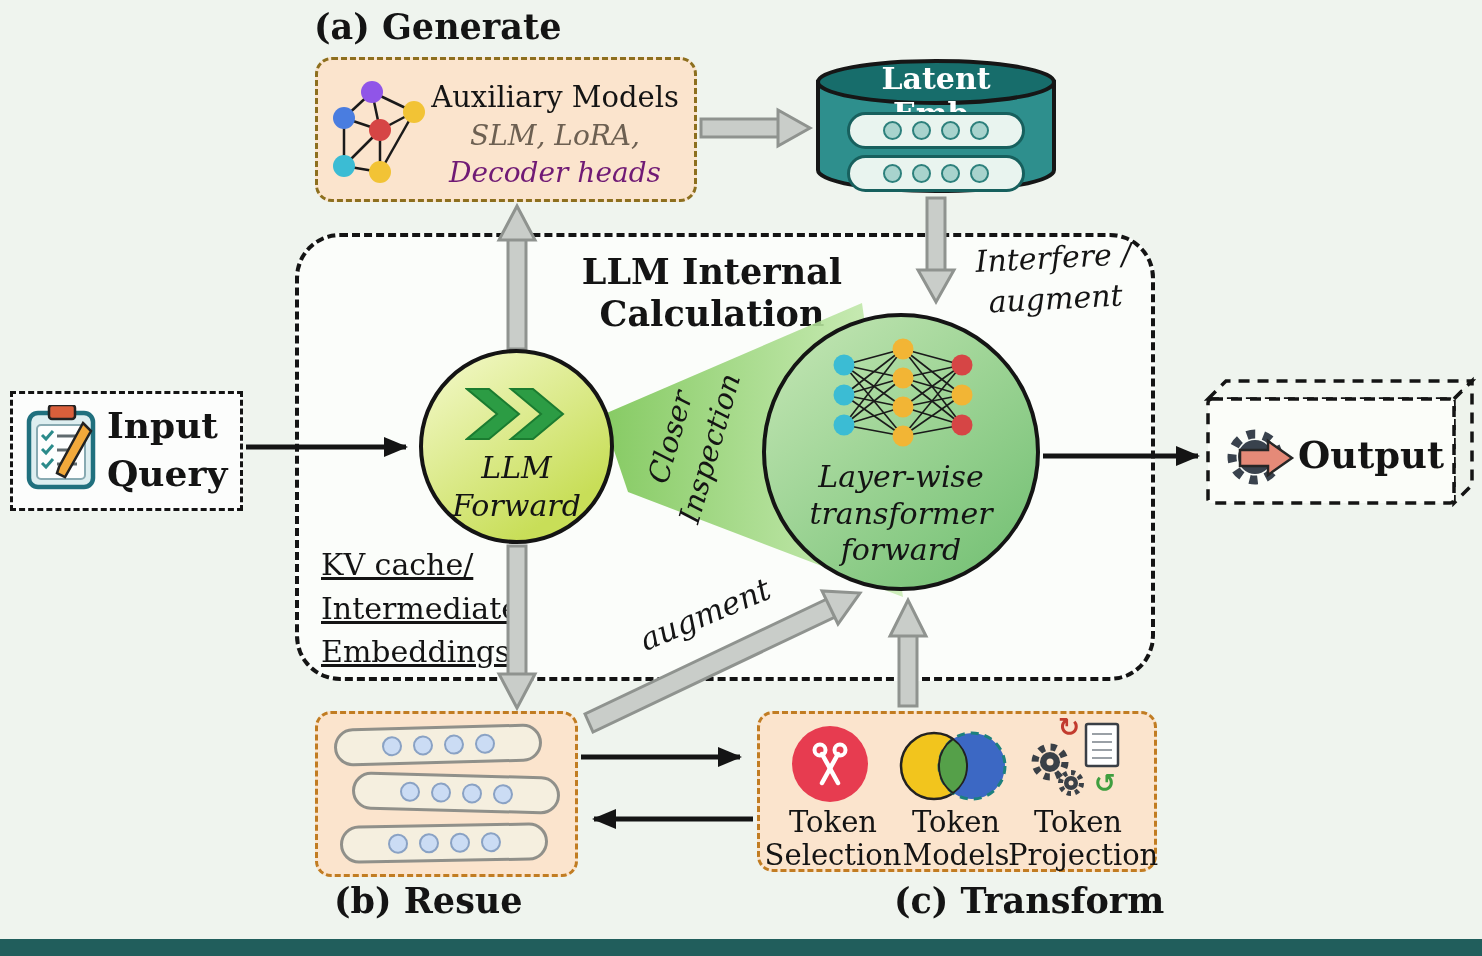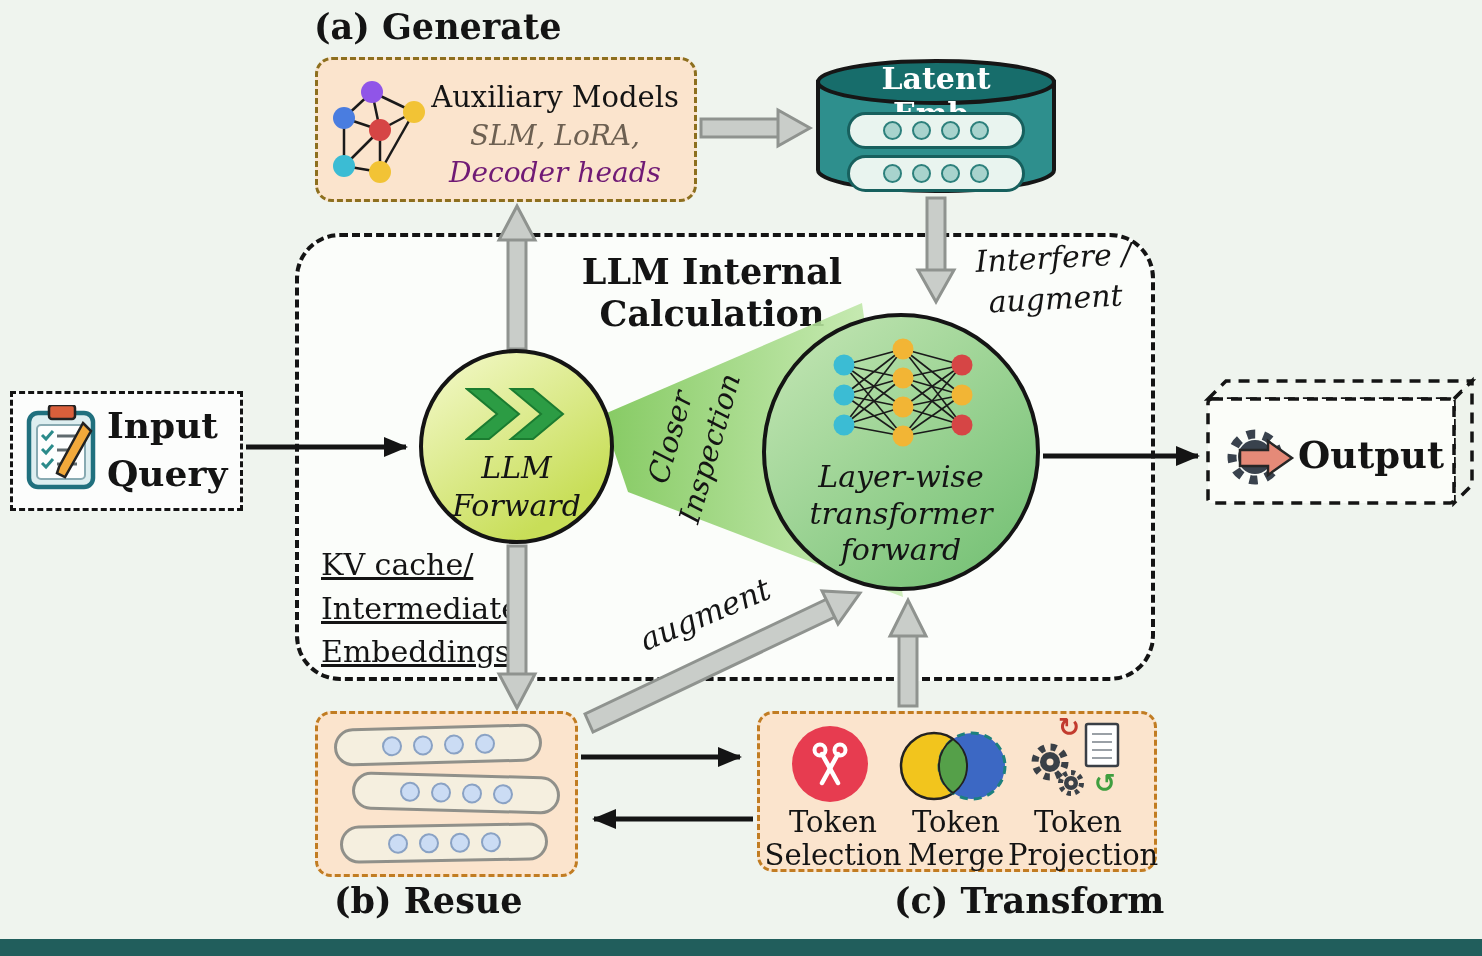"Merge" div { text: Merge -> Models }
